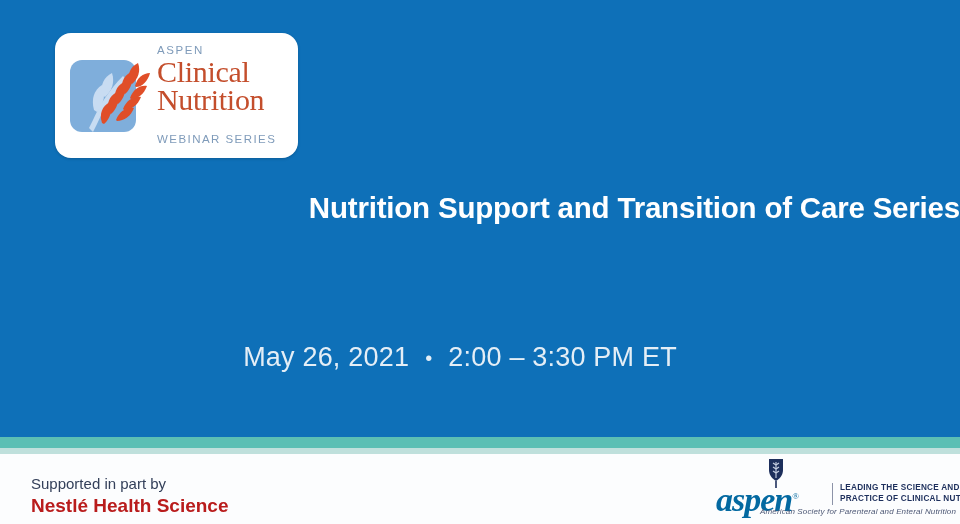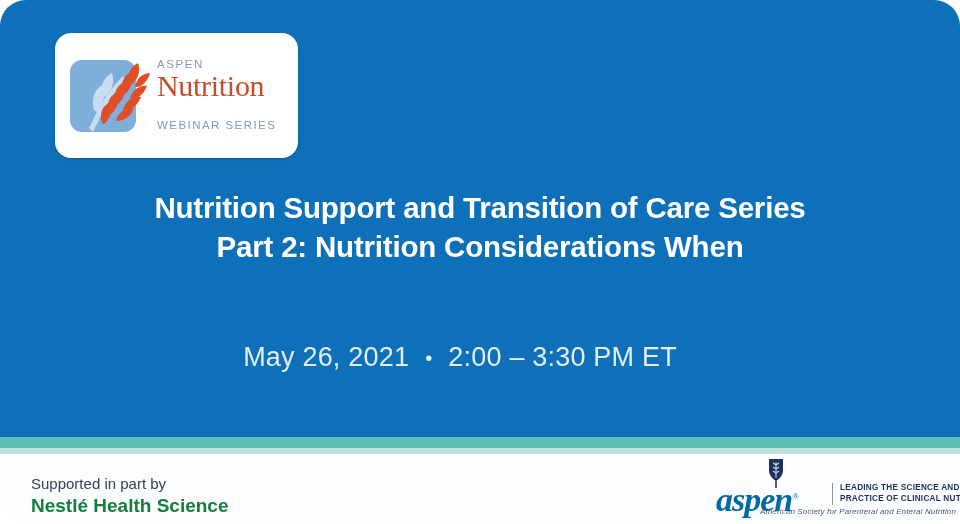"ASPEN" .slide { border-radius: 26px -> none }
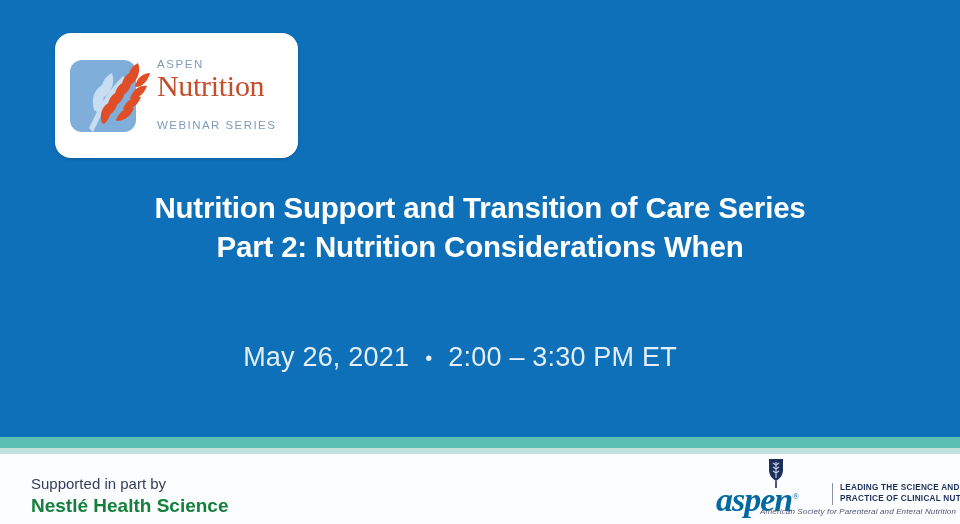"Clinical" div.logo-clinical { html: none -> <div>Clinical</div> }
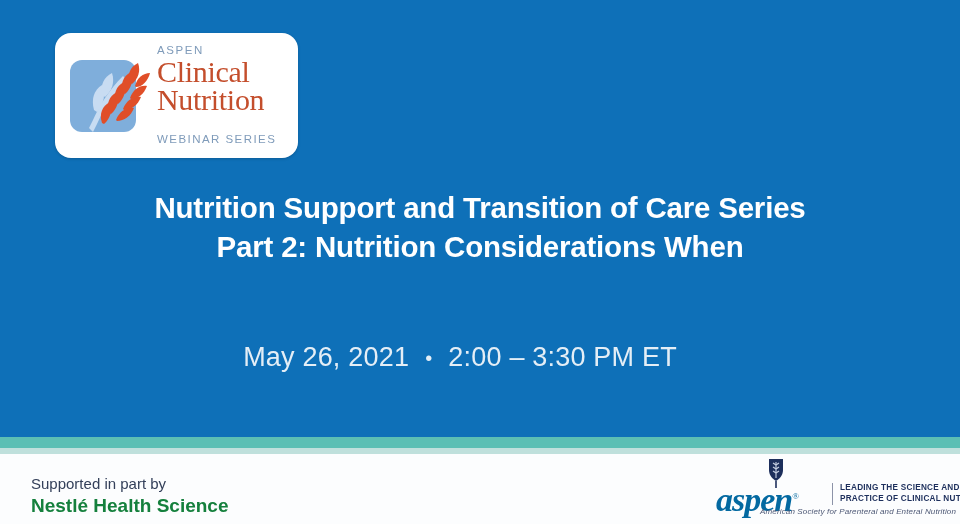"Nutrition Support and Transition of" .title-block { text-align: center -> right }
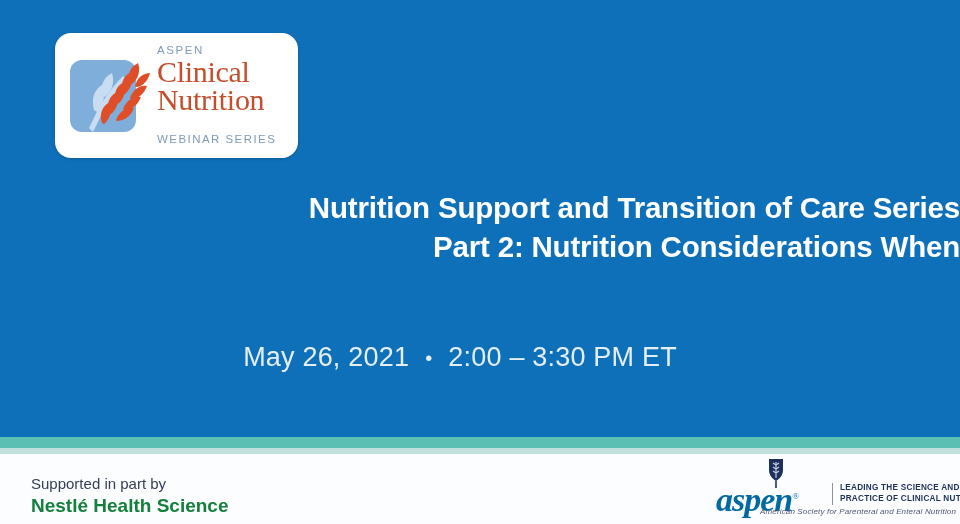"Part 2: Nutrition Considerations When" div.title-line { html: <div>Part 2: Nutrition Considerations When</div> -> none }
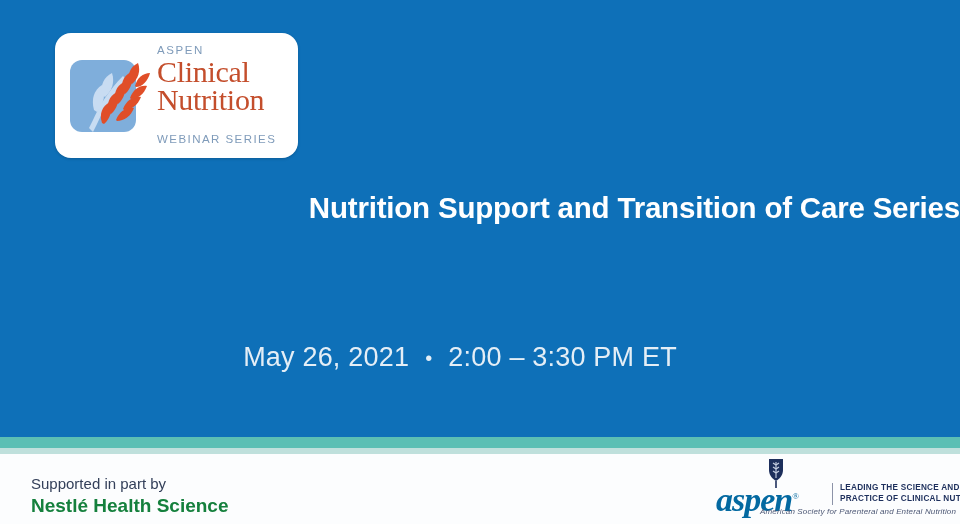"Nestlé Health Science" .sponsor-name { color: #15803d -> #b91c1c }
